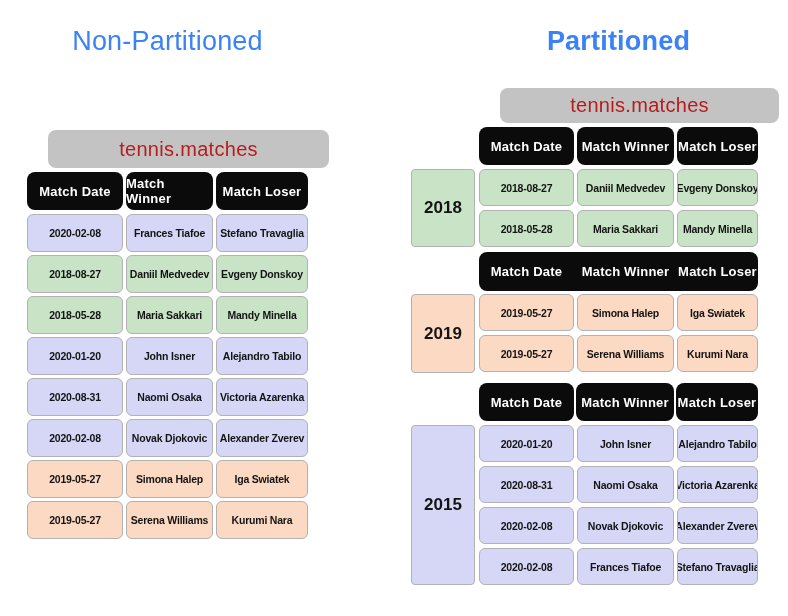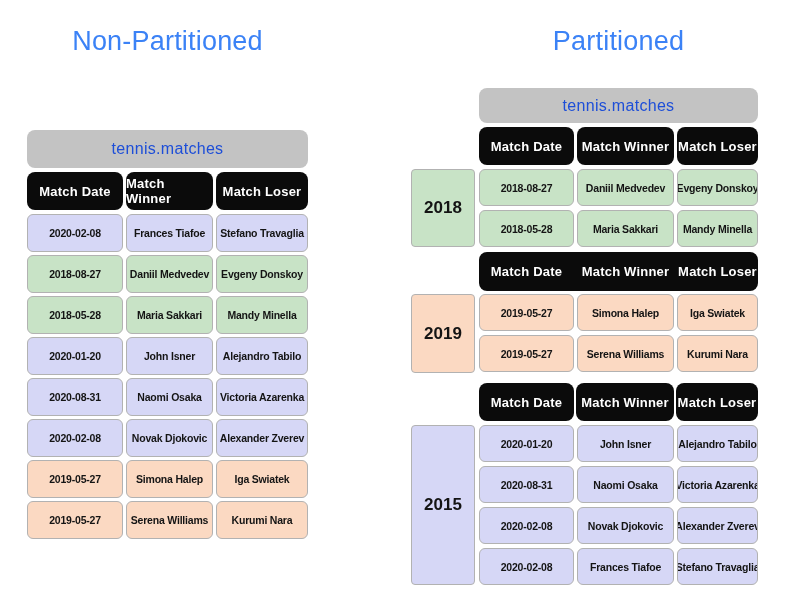"Partitioned" div.title { font-weight: none -> bold }
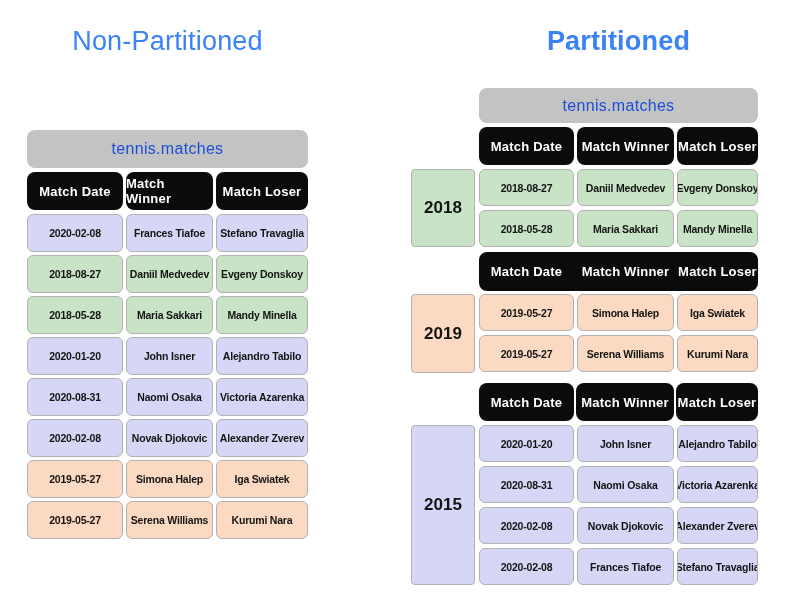"tennis.matches" .tname { color: #1d4ed8 -> #b91c1c; font-size: 16px -> 20px; margin-left: none -> 21px }
